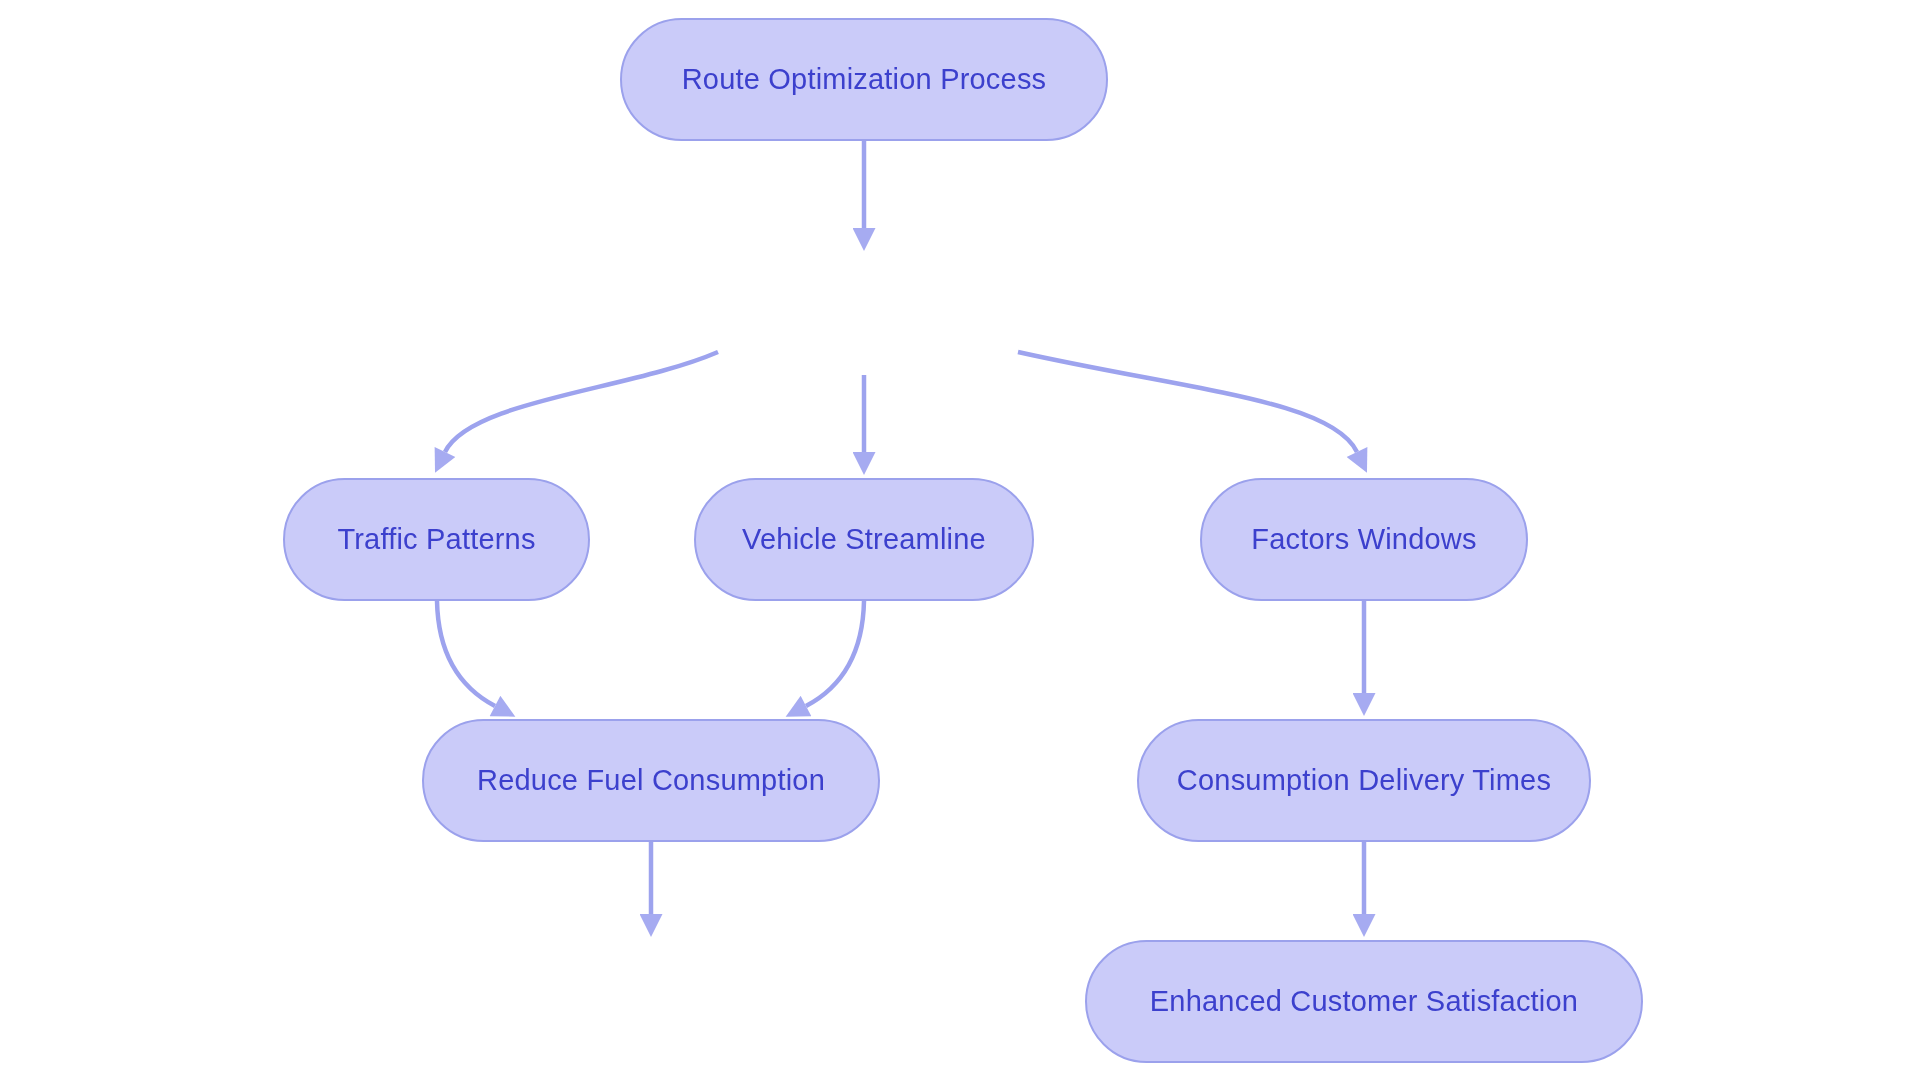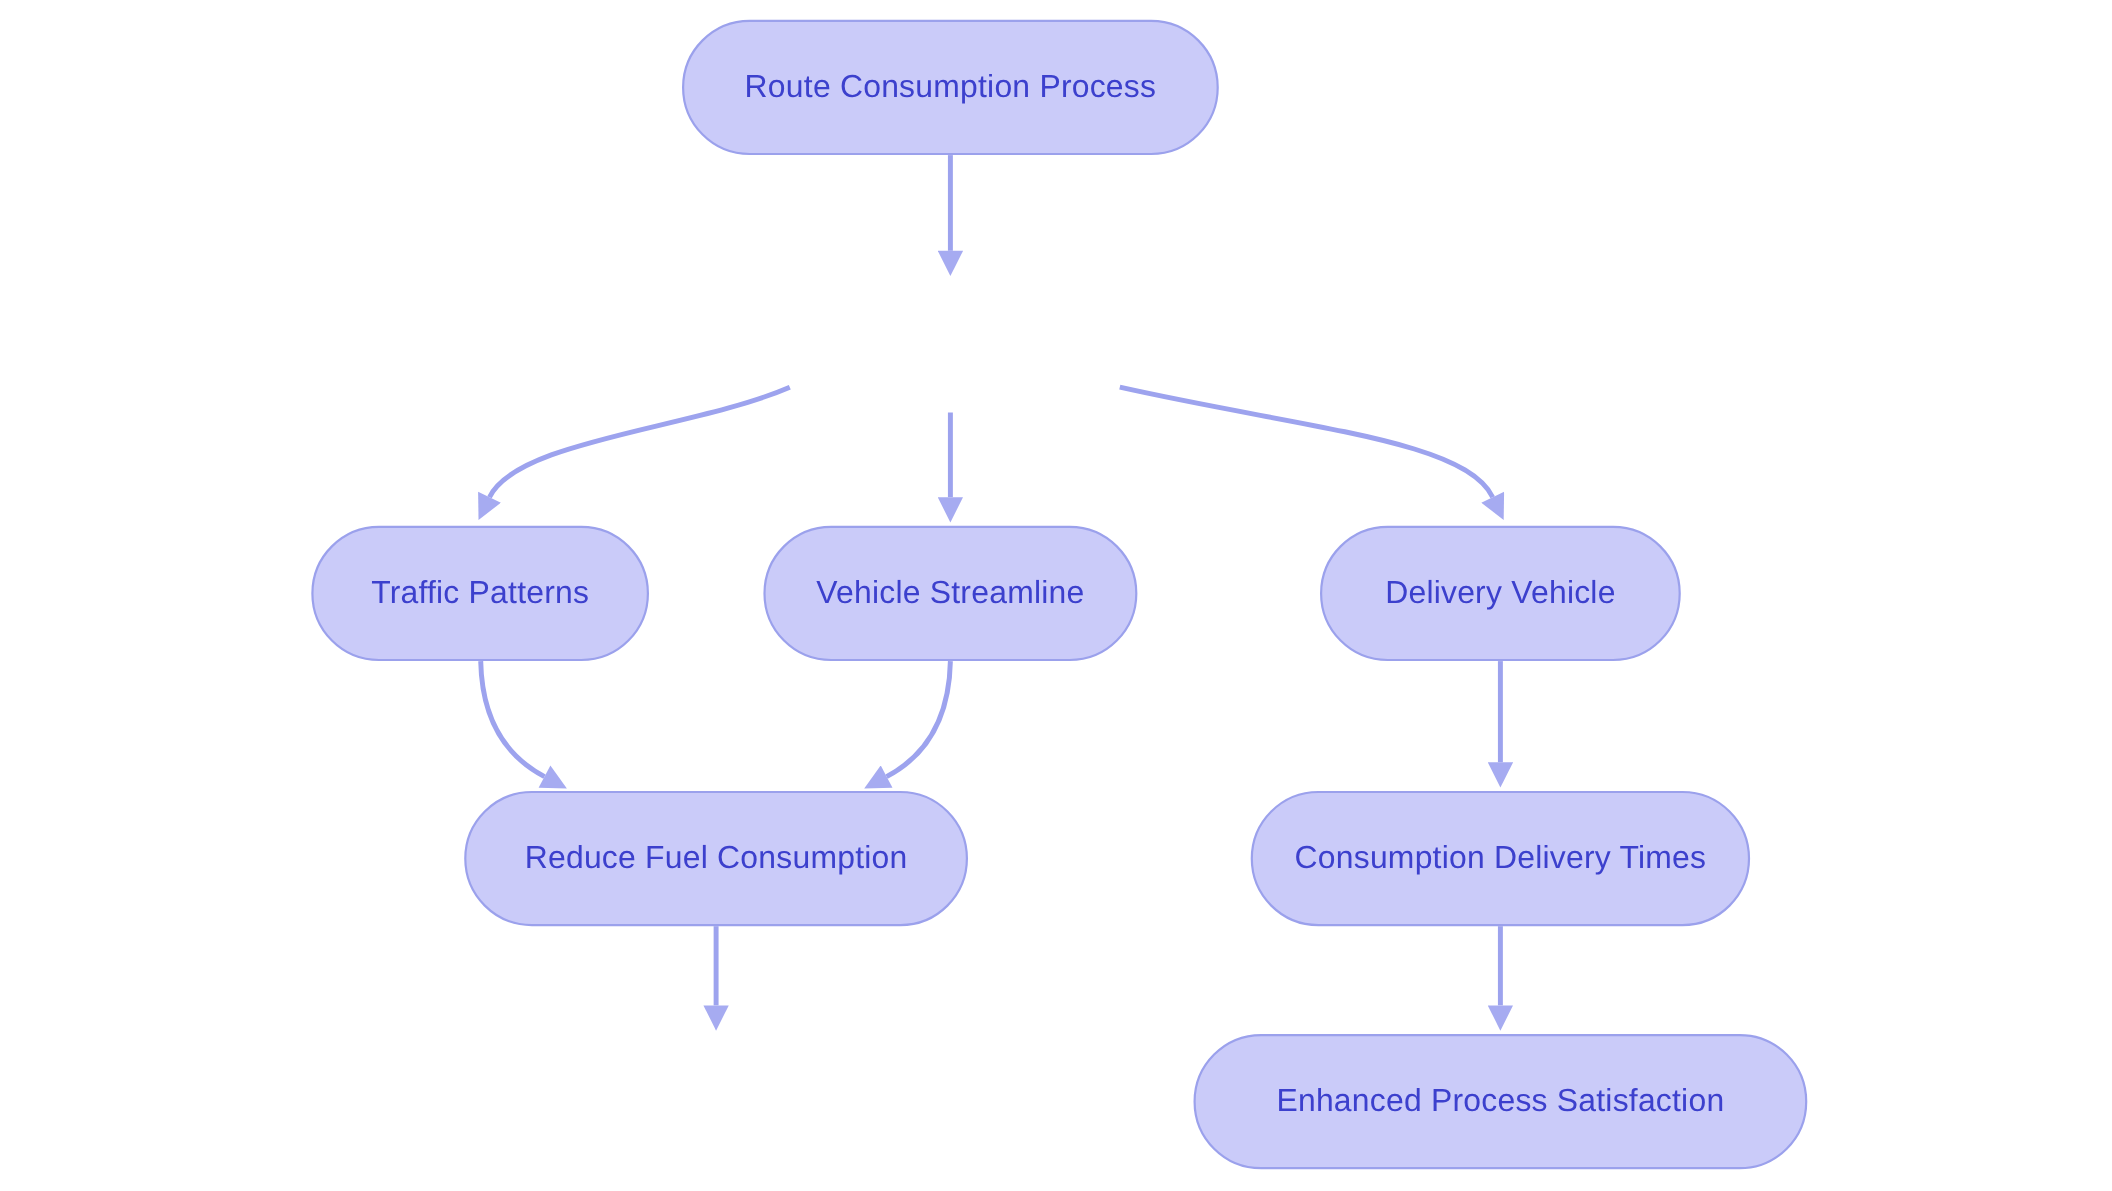"Route Consumption Process" span.label { text: Consumption -> Optimization }
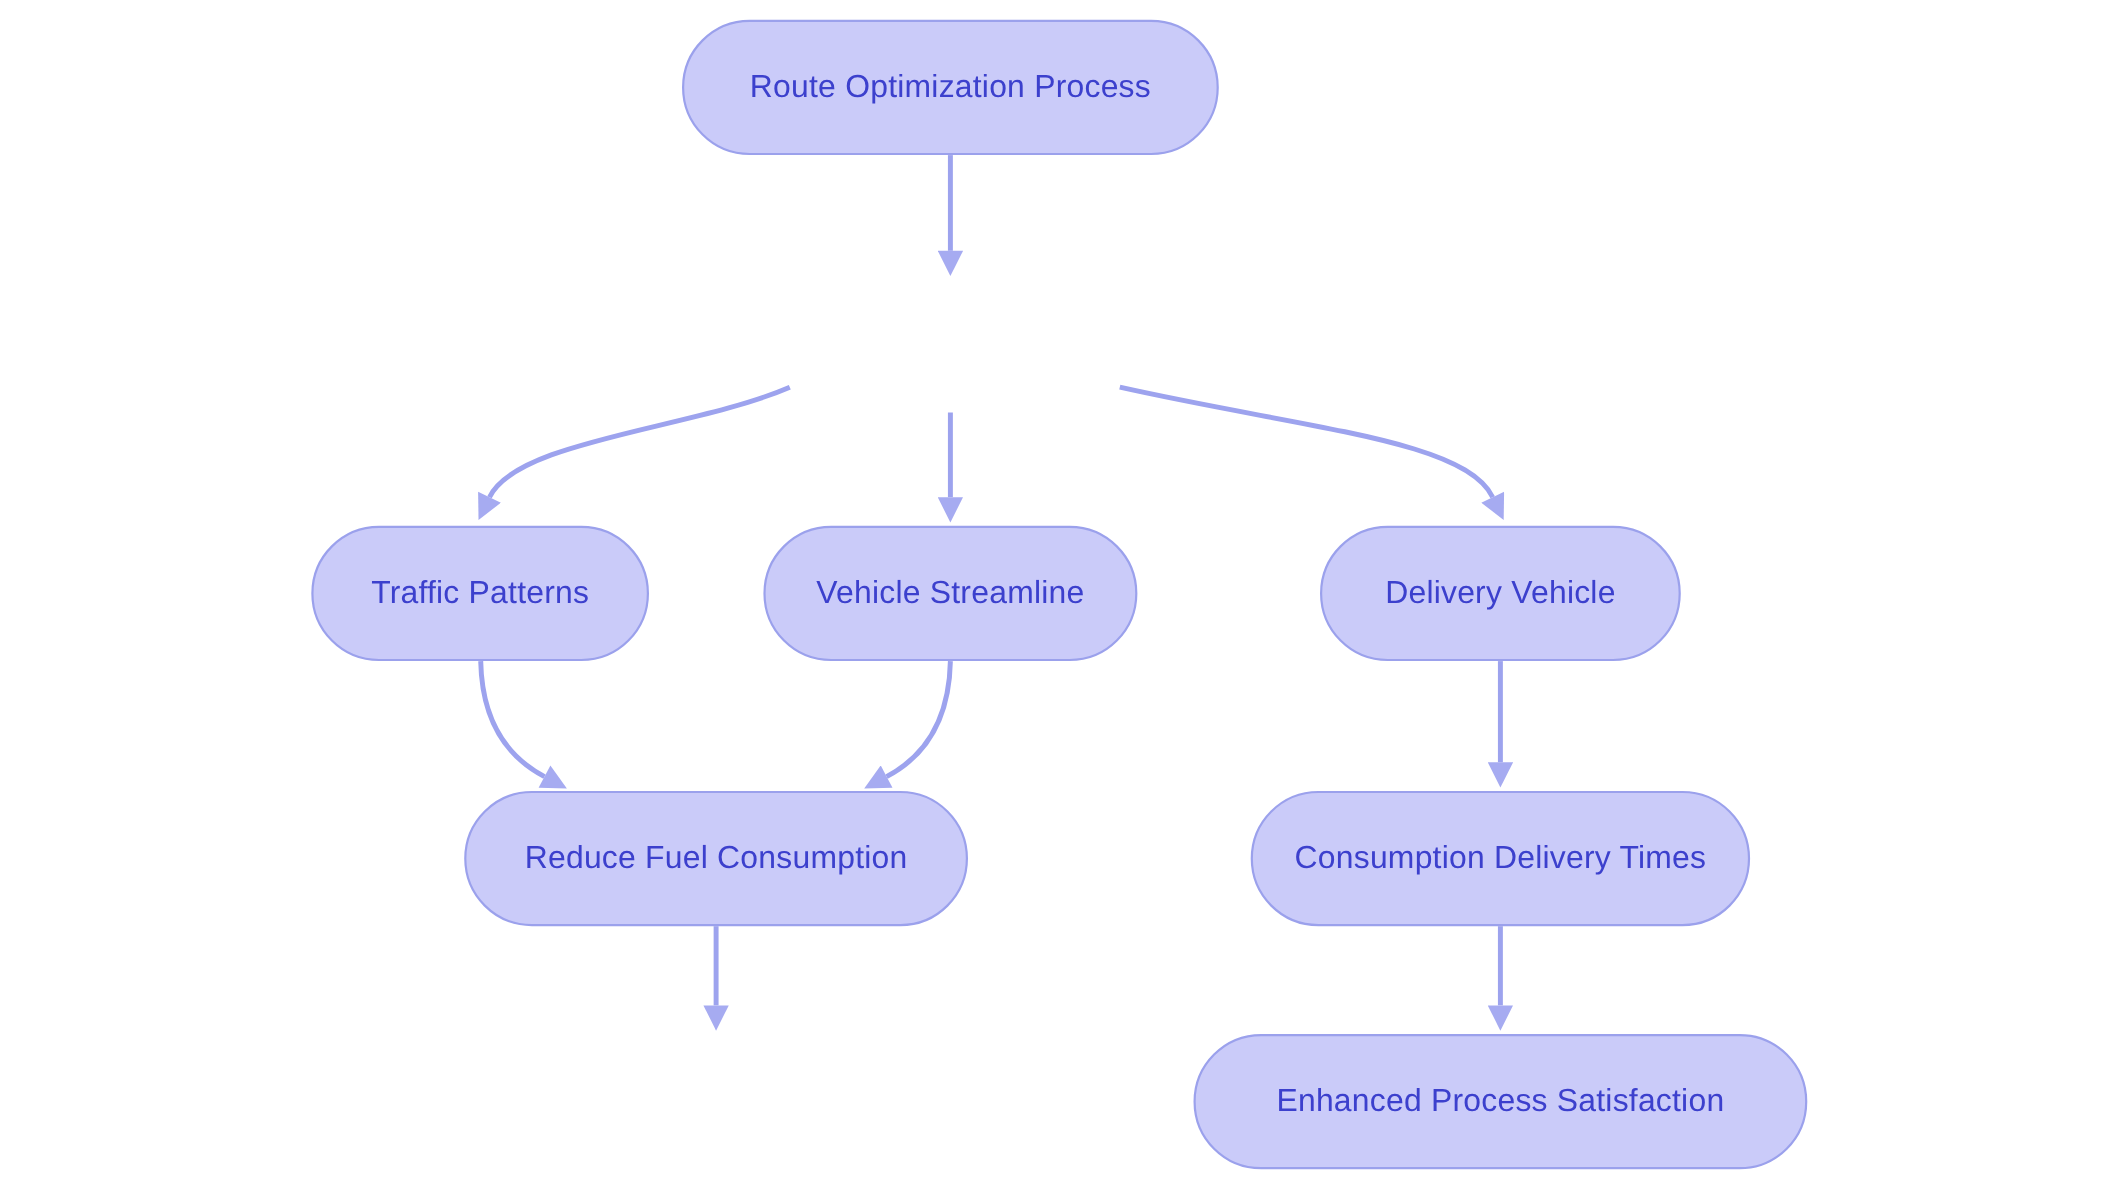"Delivery Vehicle" span.label { text: Delivery Vehicle -> Factors Windows }
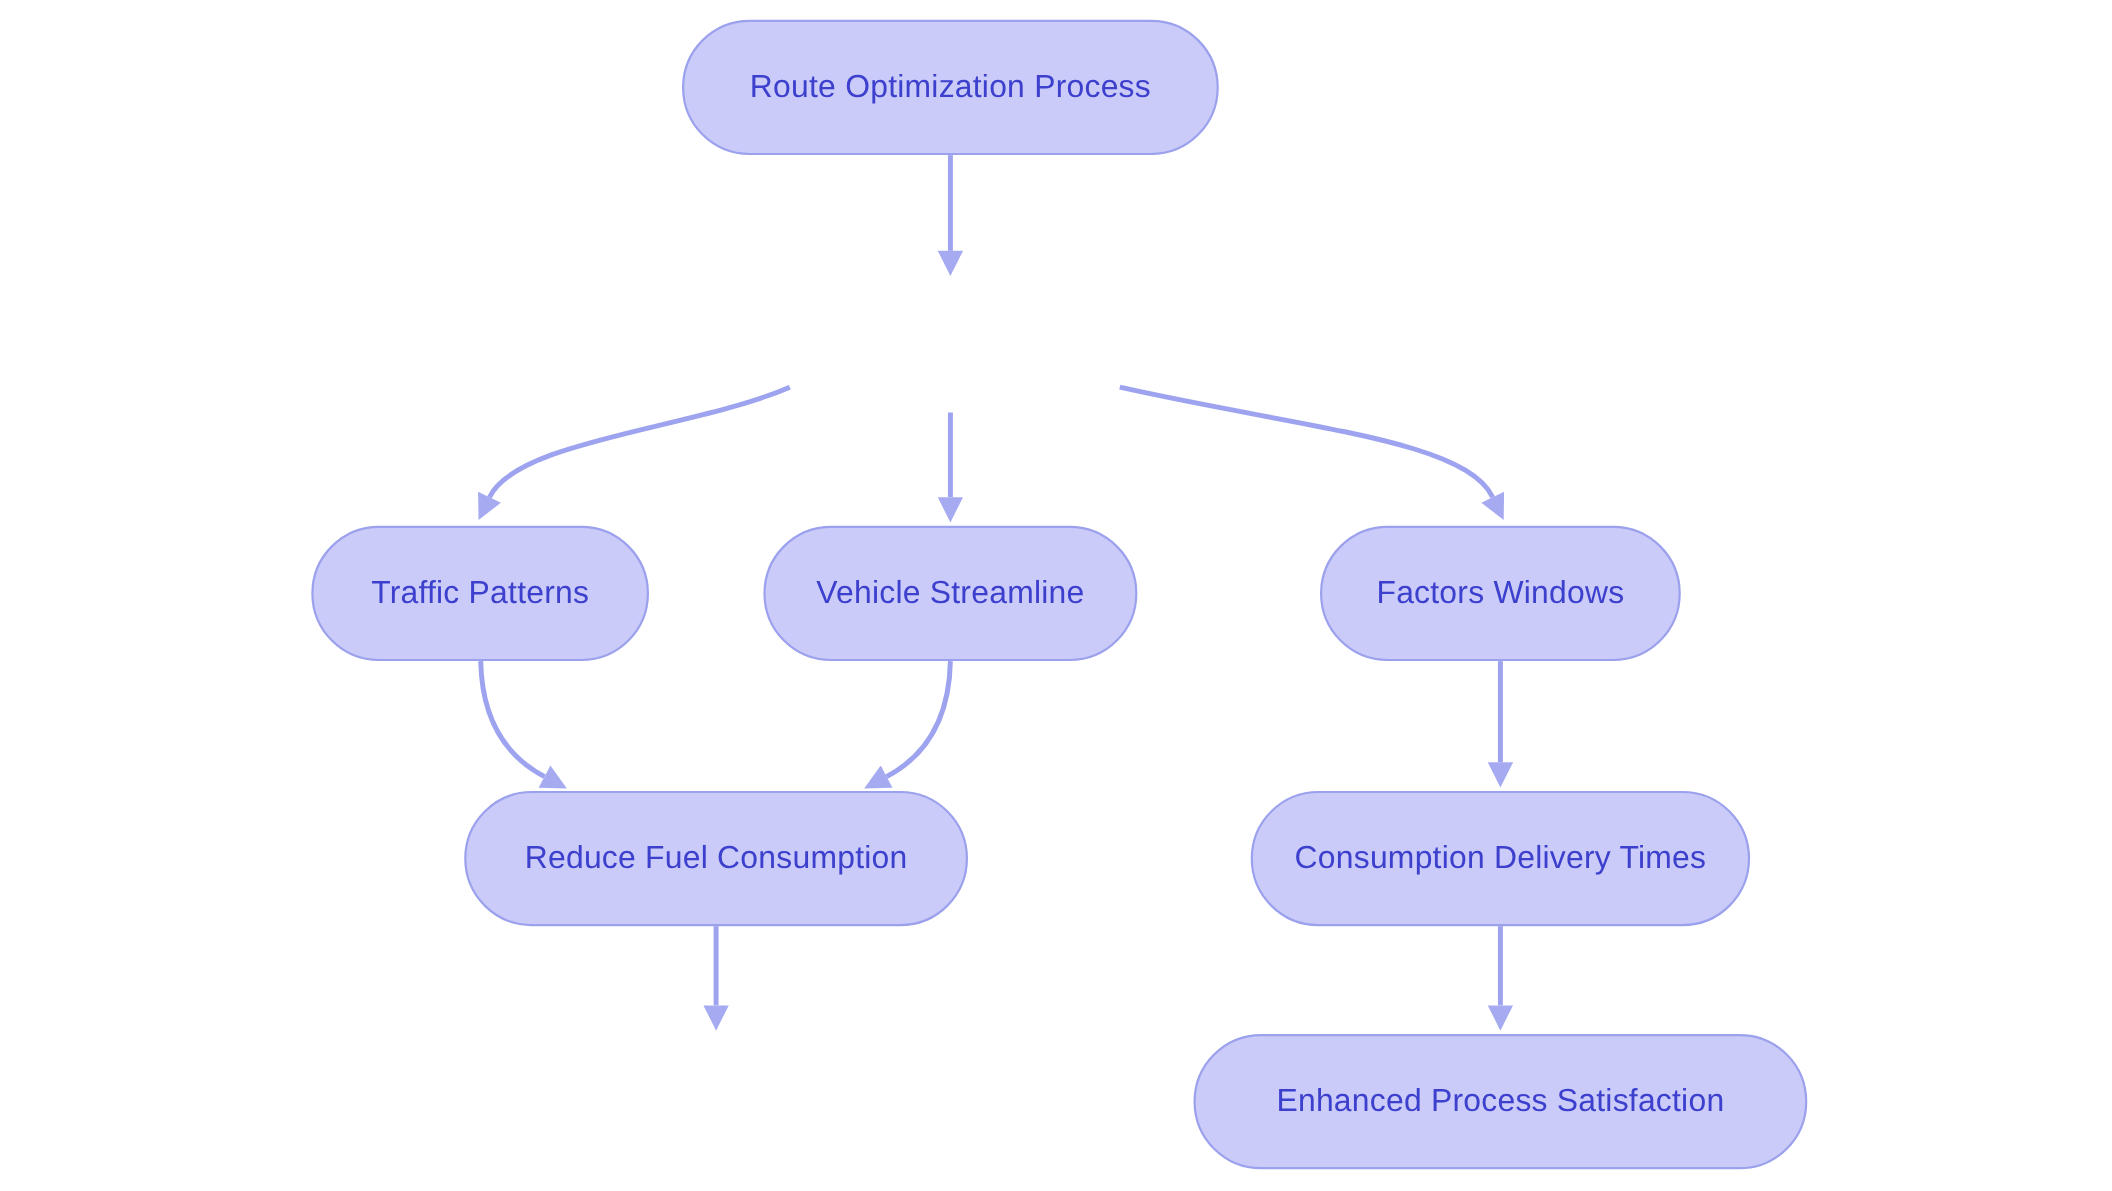"Enhanced Process Satisfaction" span.label { text: Process -> Customer }
